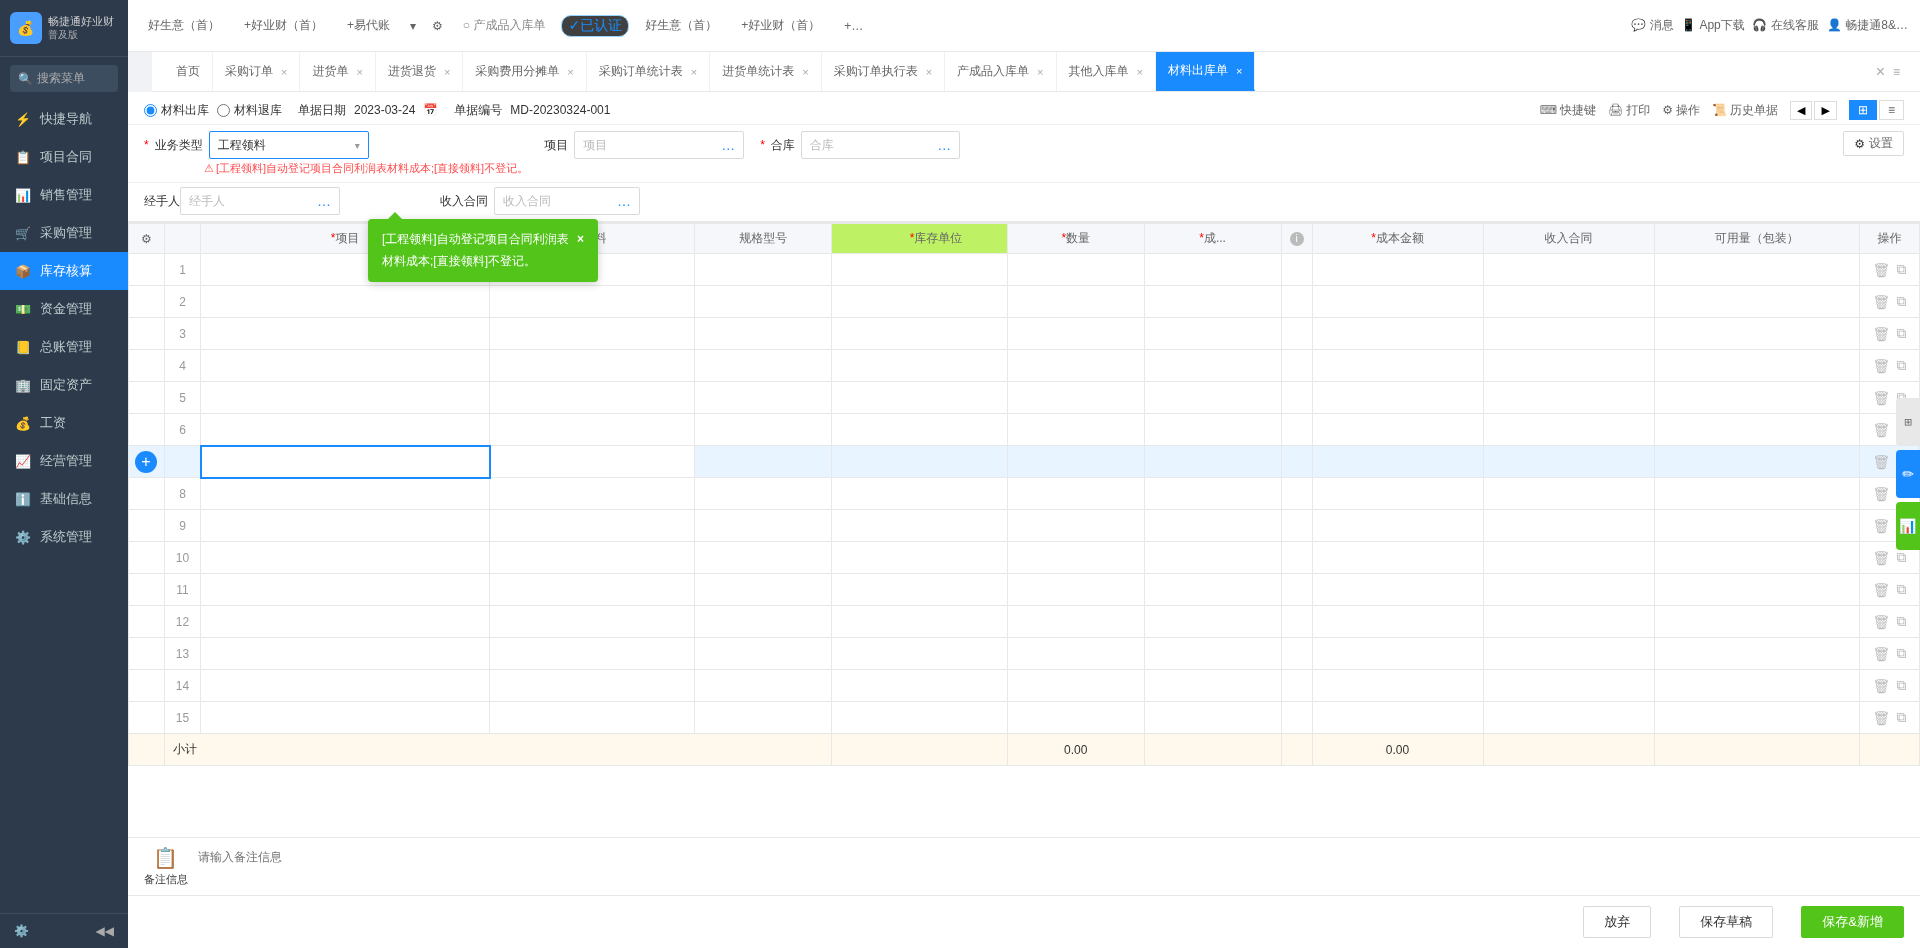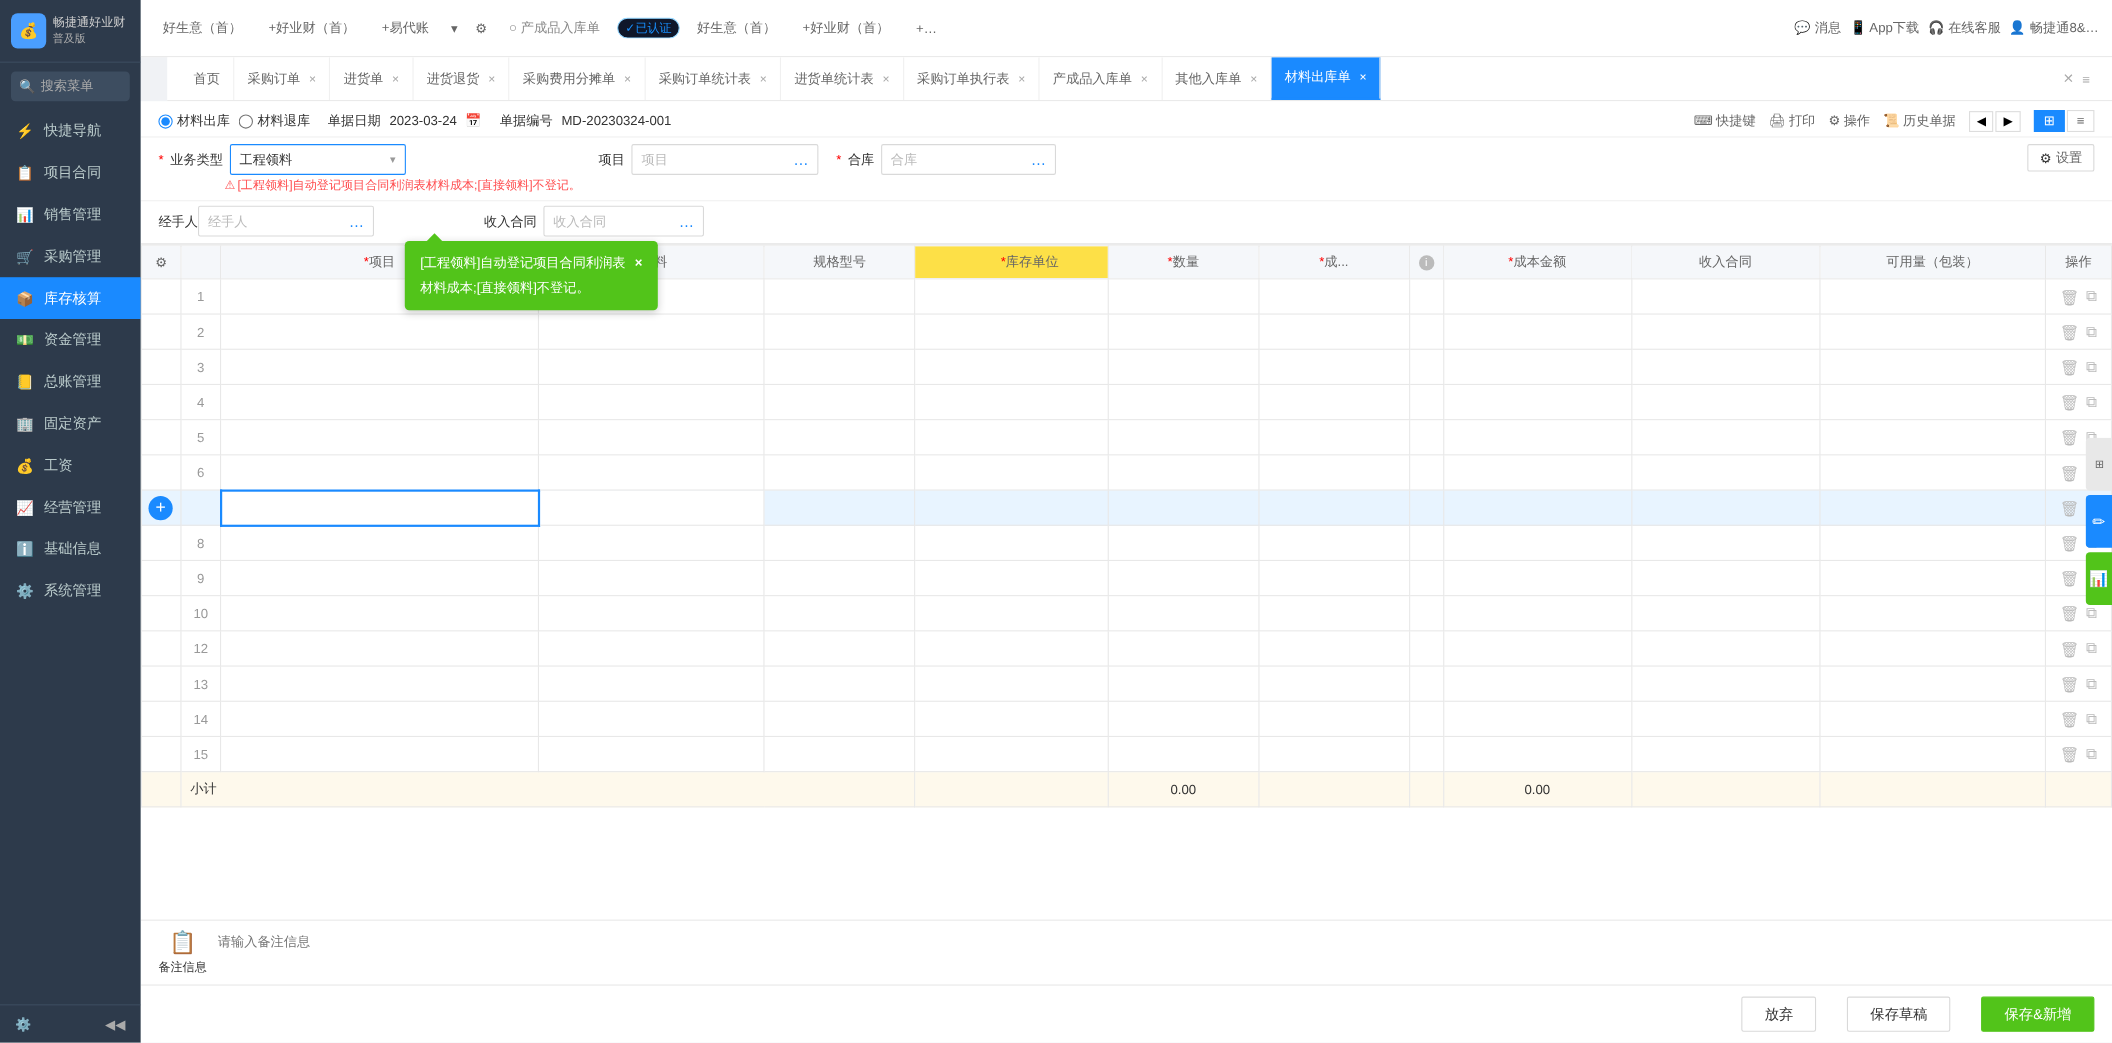"✓已认证" .verified-badge { background: #0f172a -> #404040; font-size: 11px -> 14px }
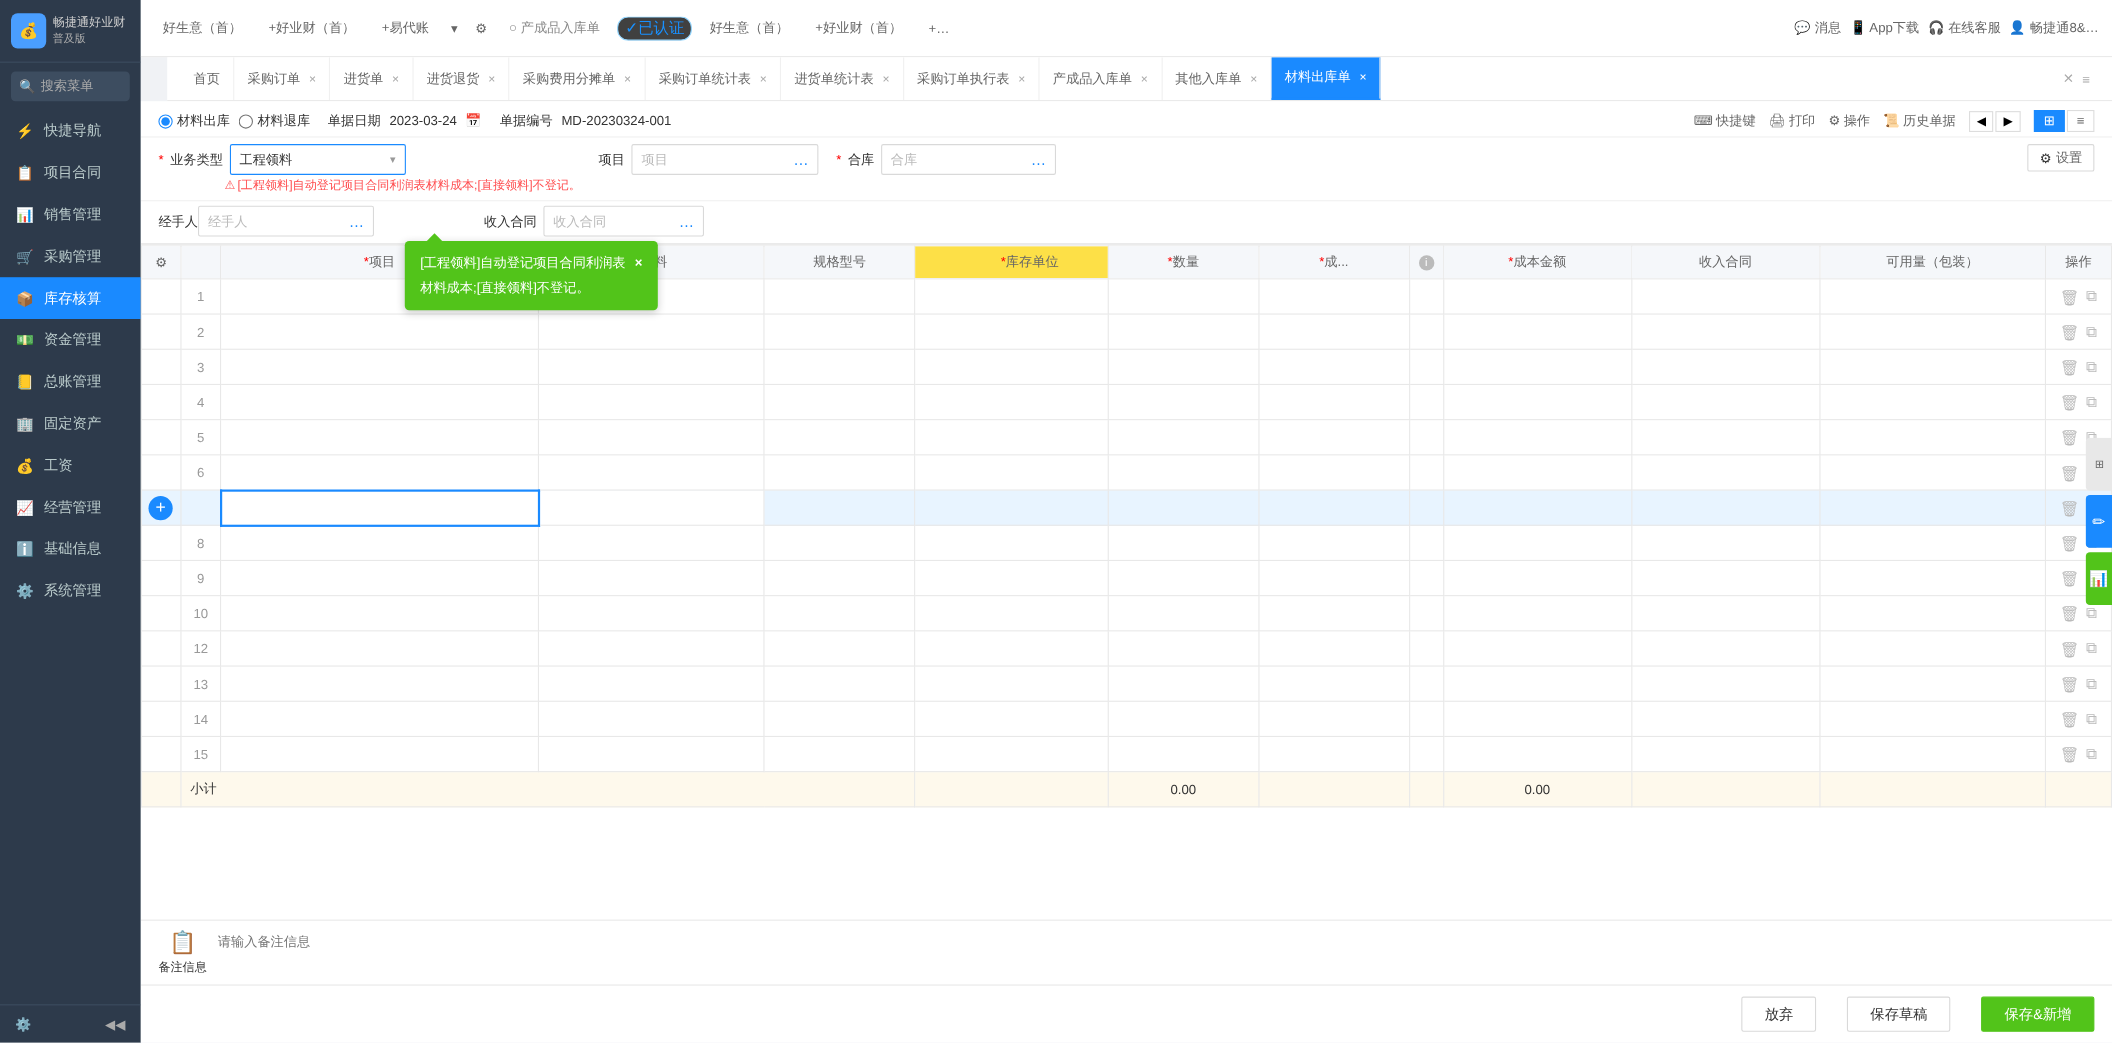"*库存单位" th { background: #fde047 -> #bef264 }
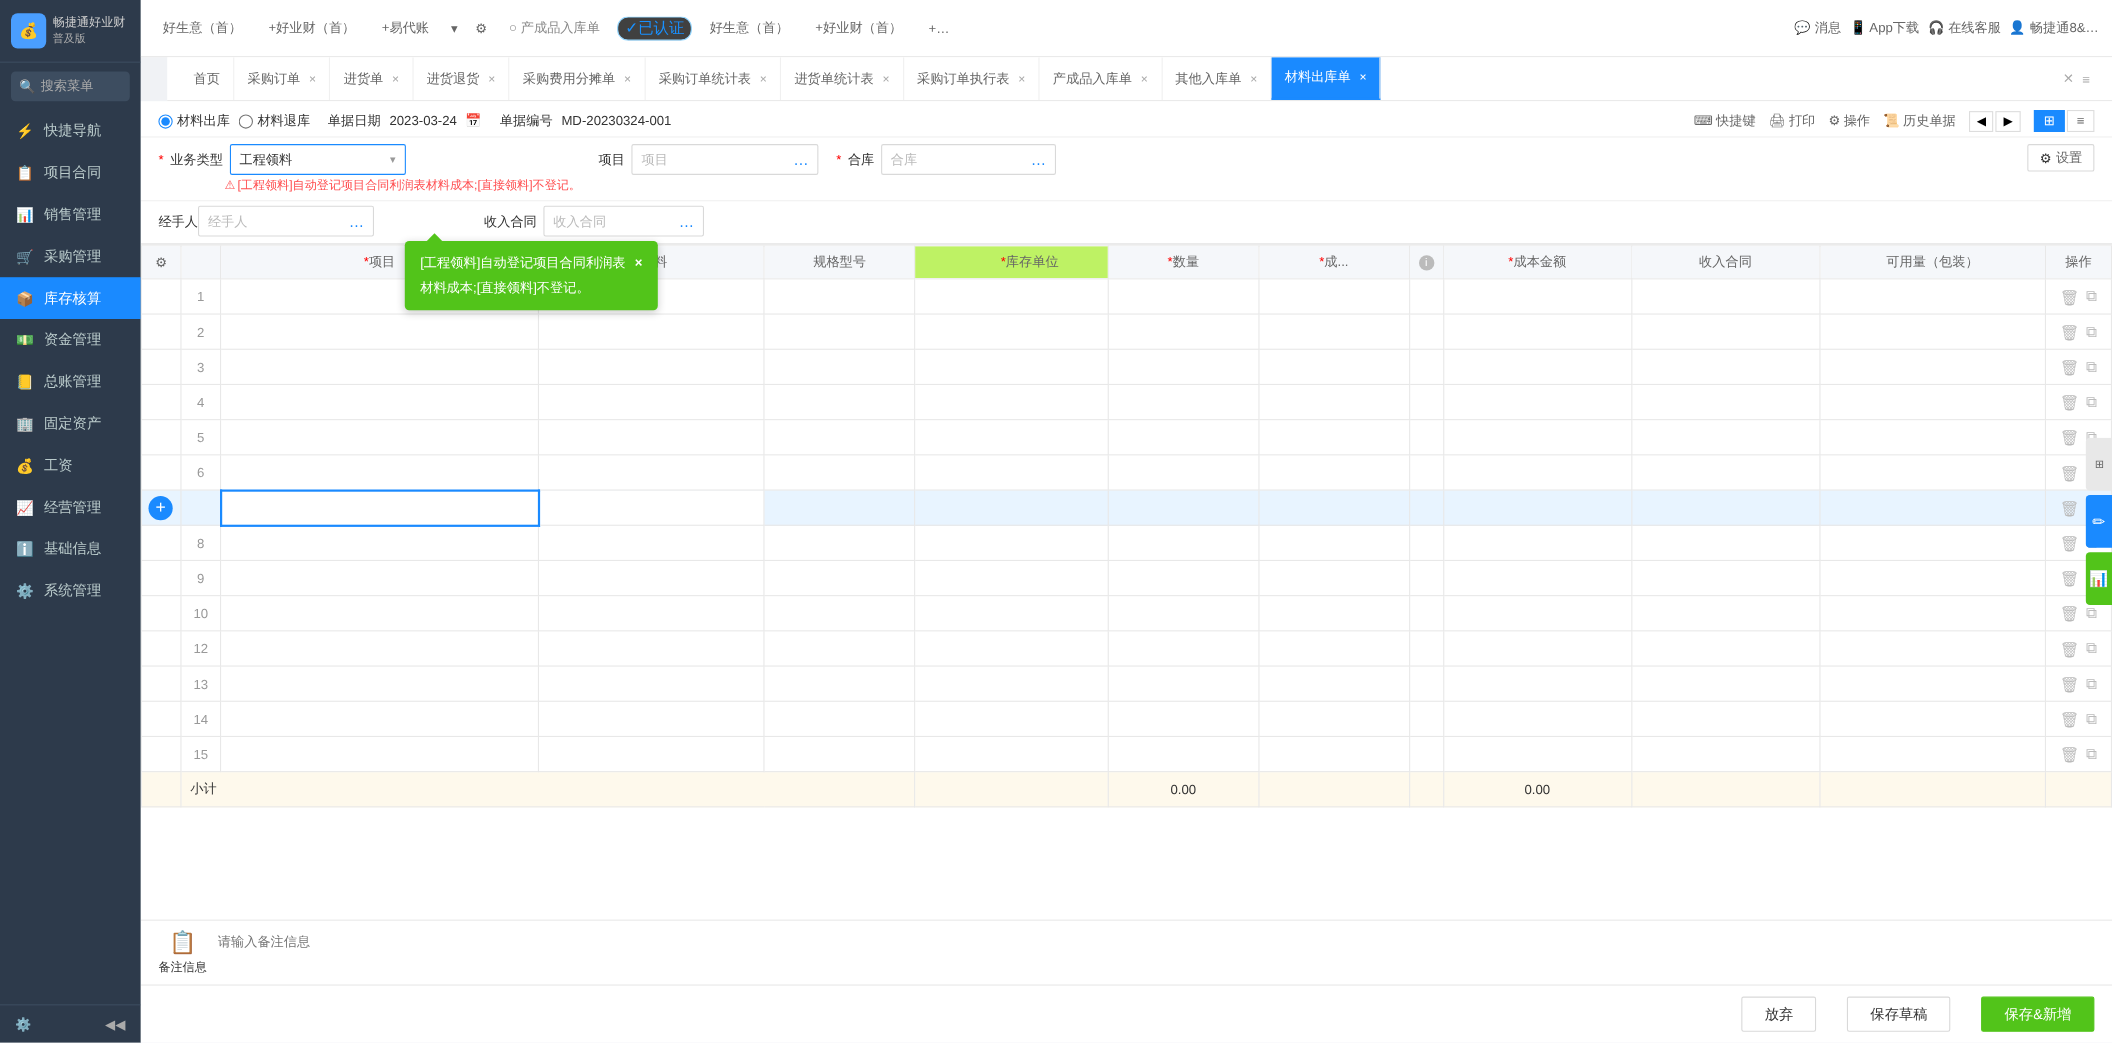"11" tr { html: none -> <tr> <td></td> <td>11</td> <td></td> <td></td> <td></td> <td></td> <td></td> <td></td> <td></td> <td></td> <td></td> <td></td> <td> <div> <span>🗑</span> <span>⧉</span> </div> </td> </tr> }
